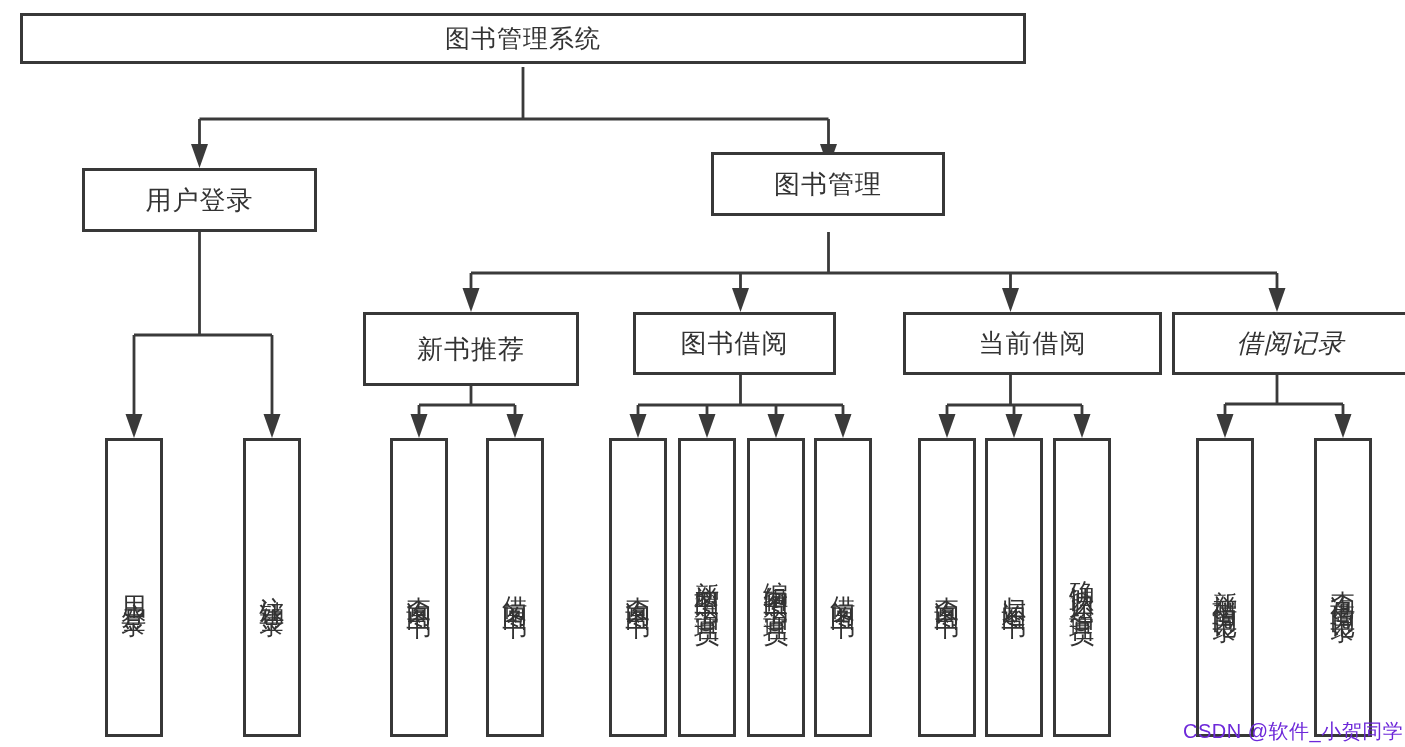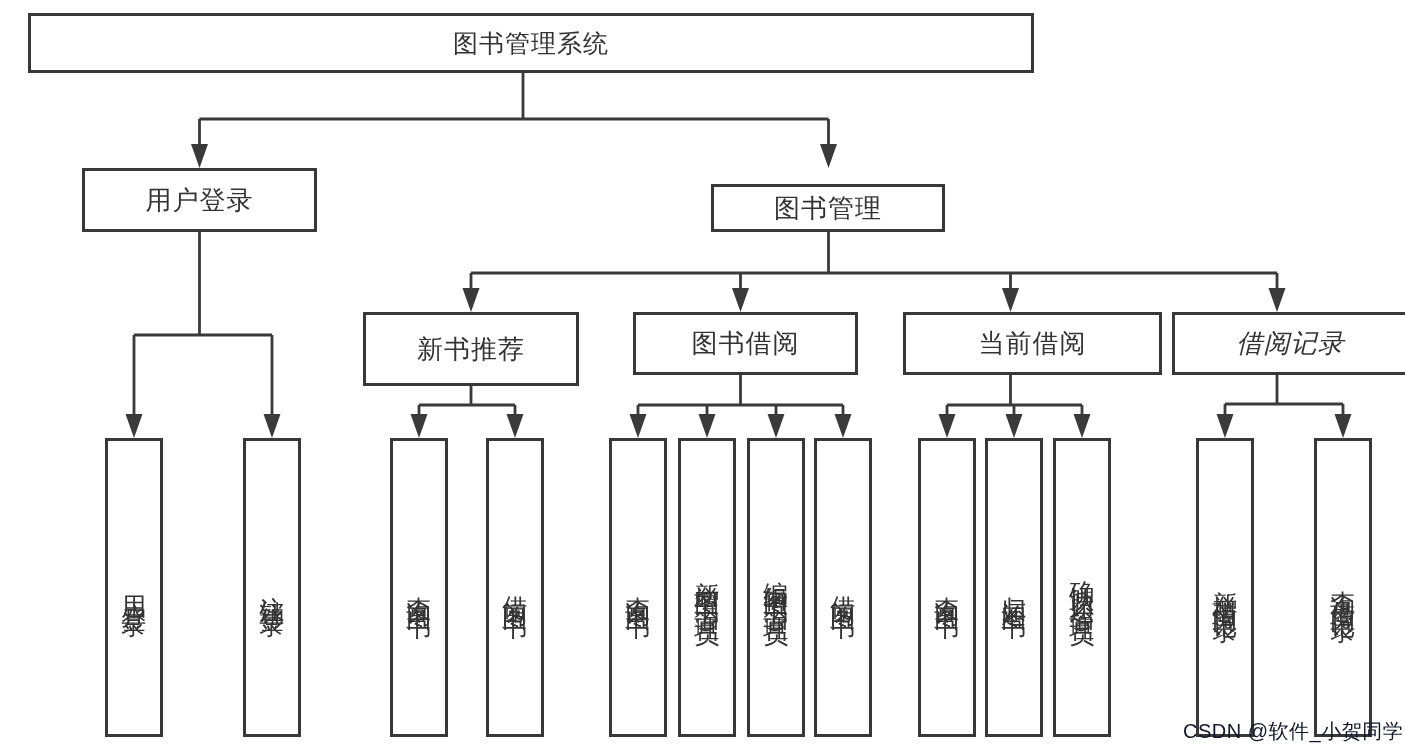"图书管理系统" div.box { height: 60px -> 51px; left: 28px -> 20px }
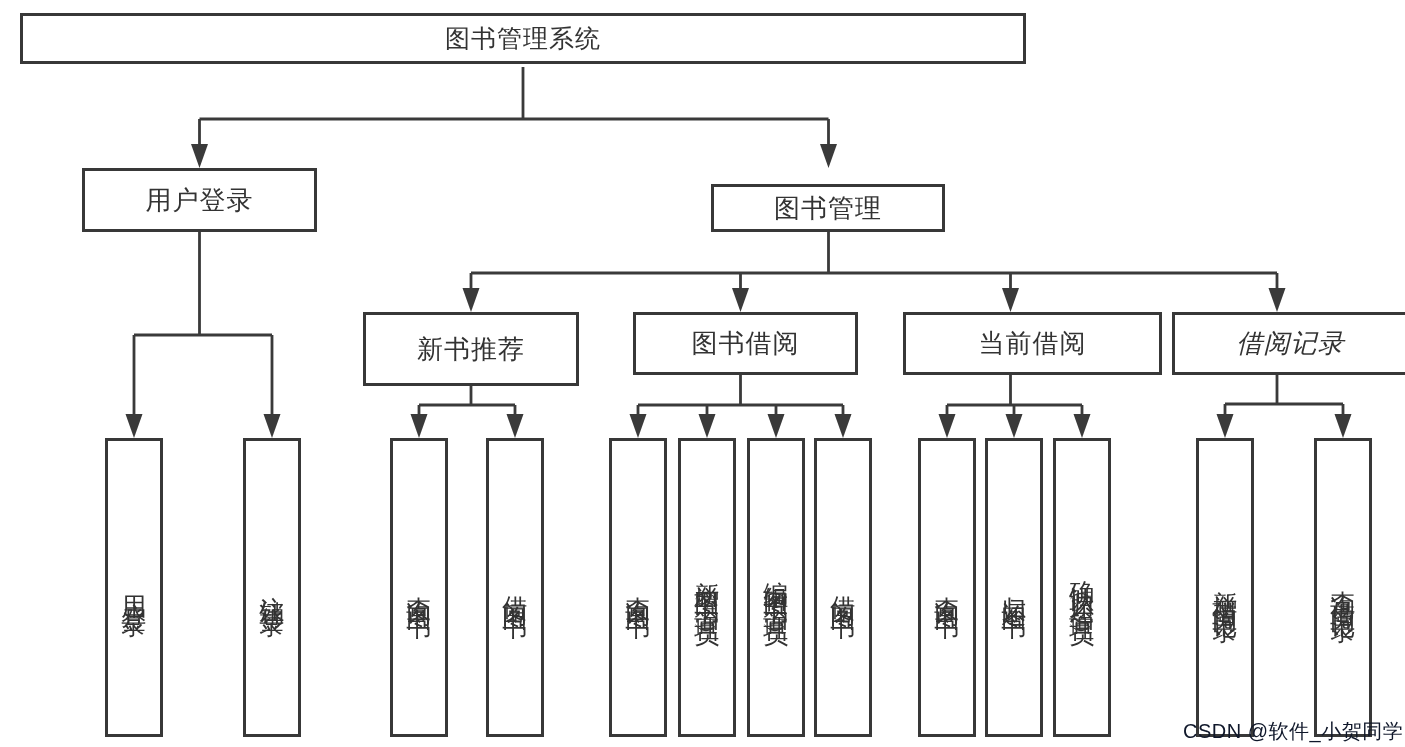"图书管理" div.box { height: 48px -> 64px; top: 184px -> 152px }
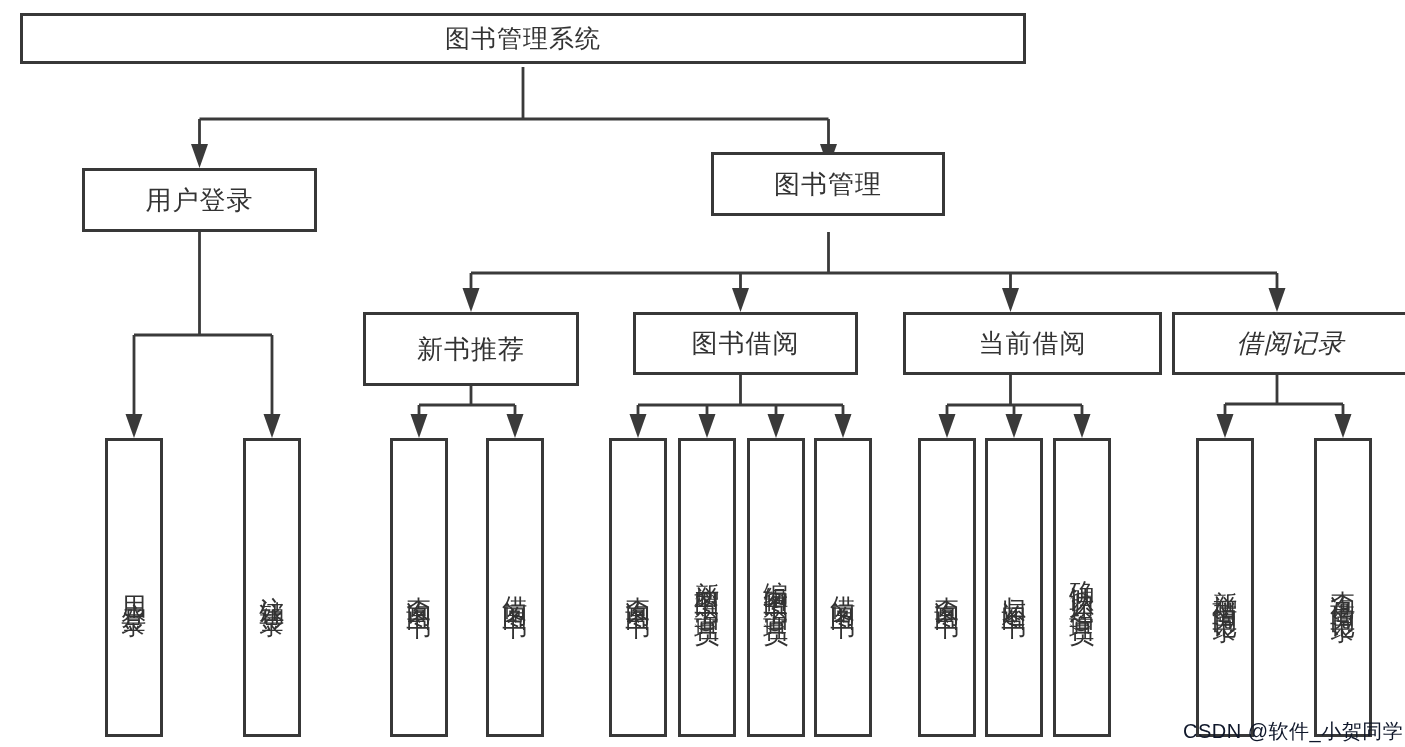"图书借阅" div.box { width: 225px -> 203px }
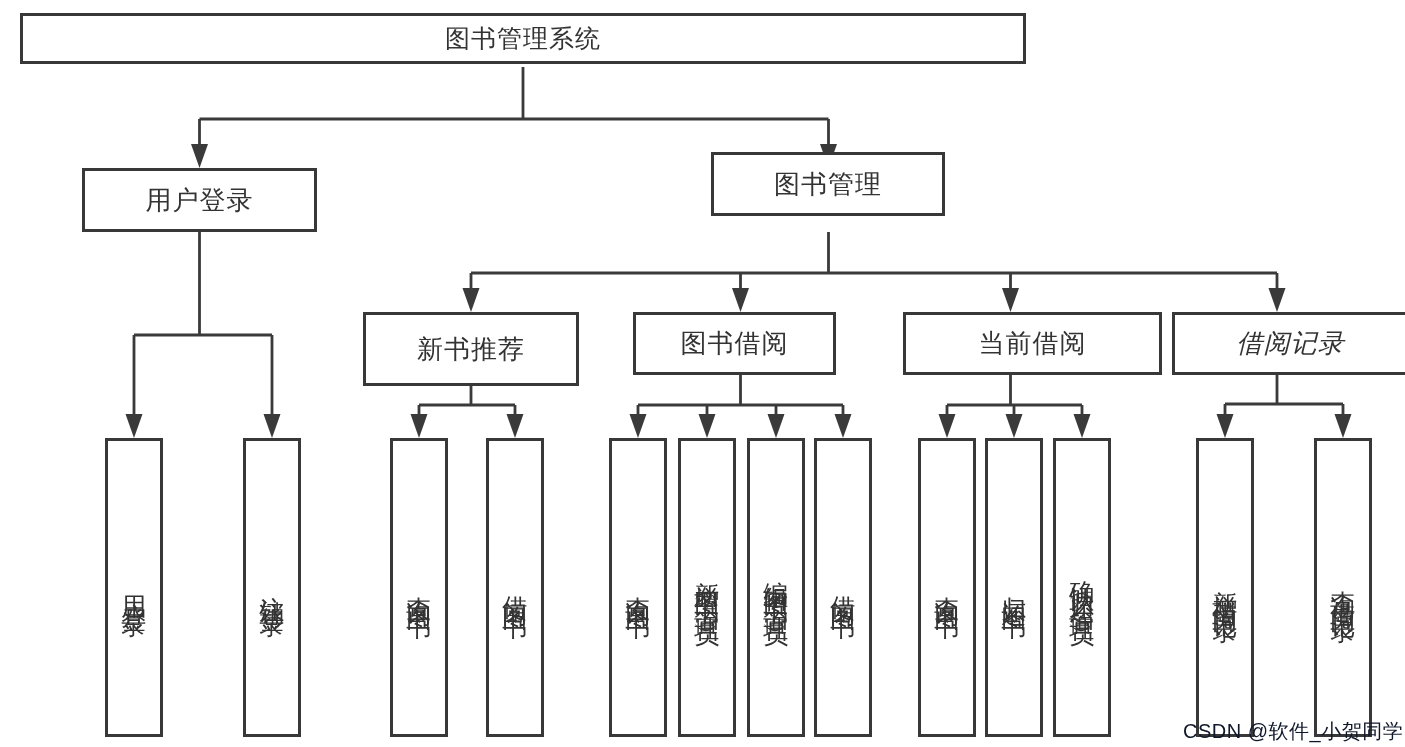"CSDN @软件_小贺同学" .watermark { color: #0f172a -> #6d28d9 }
